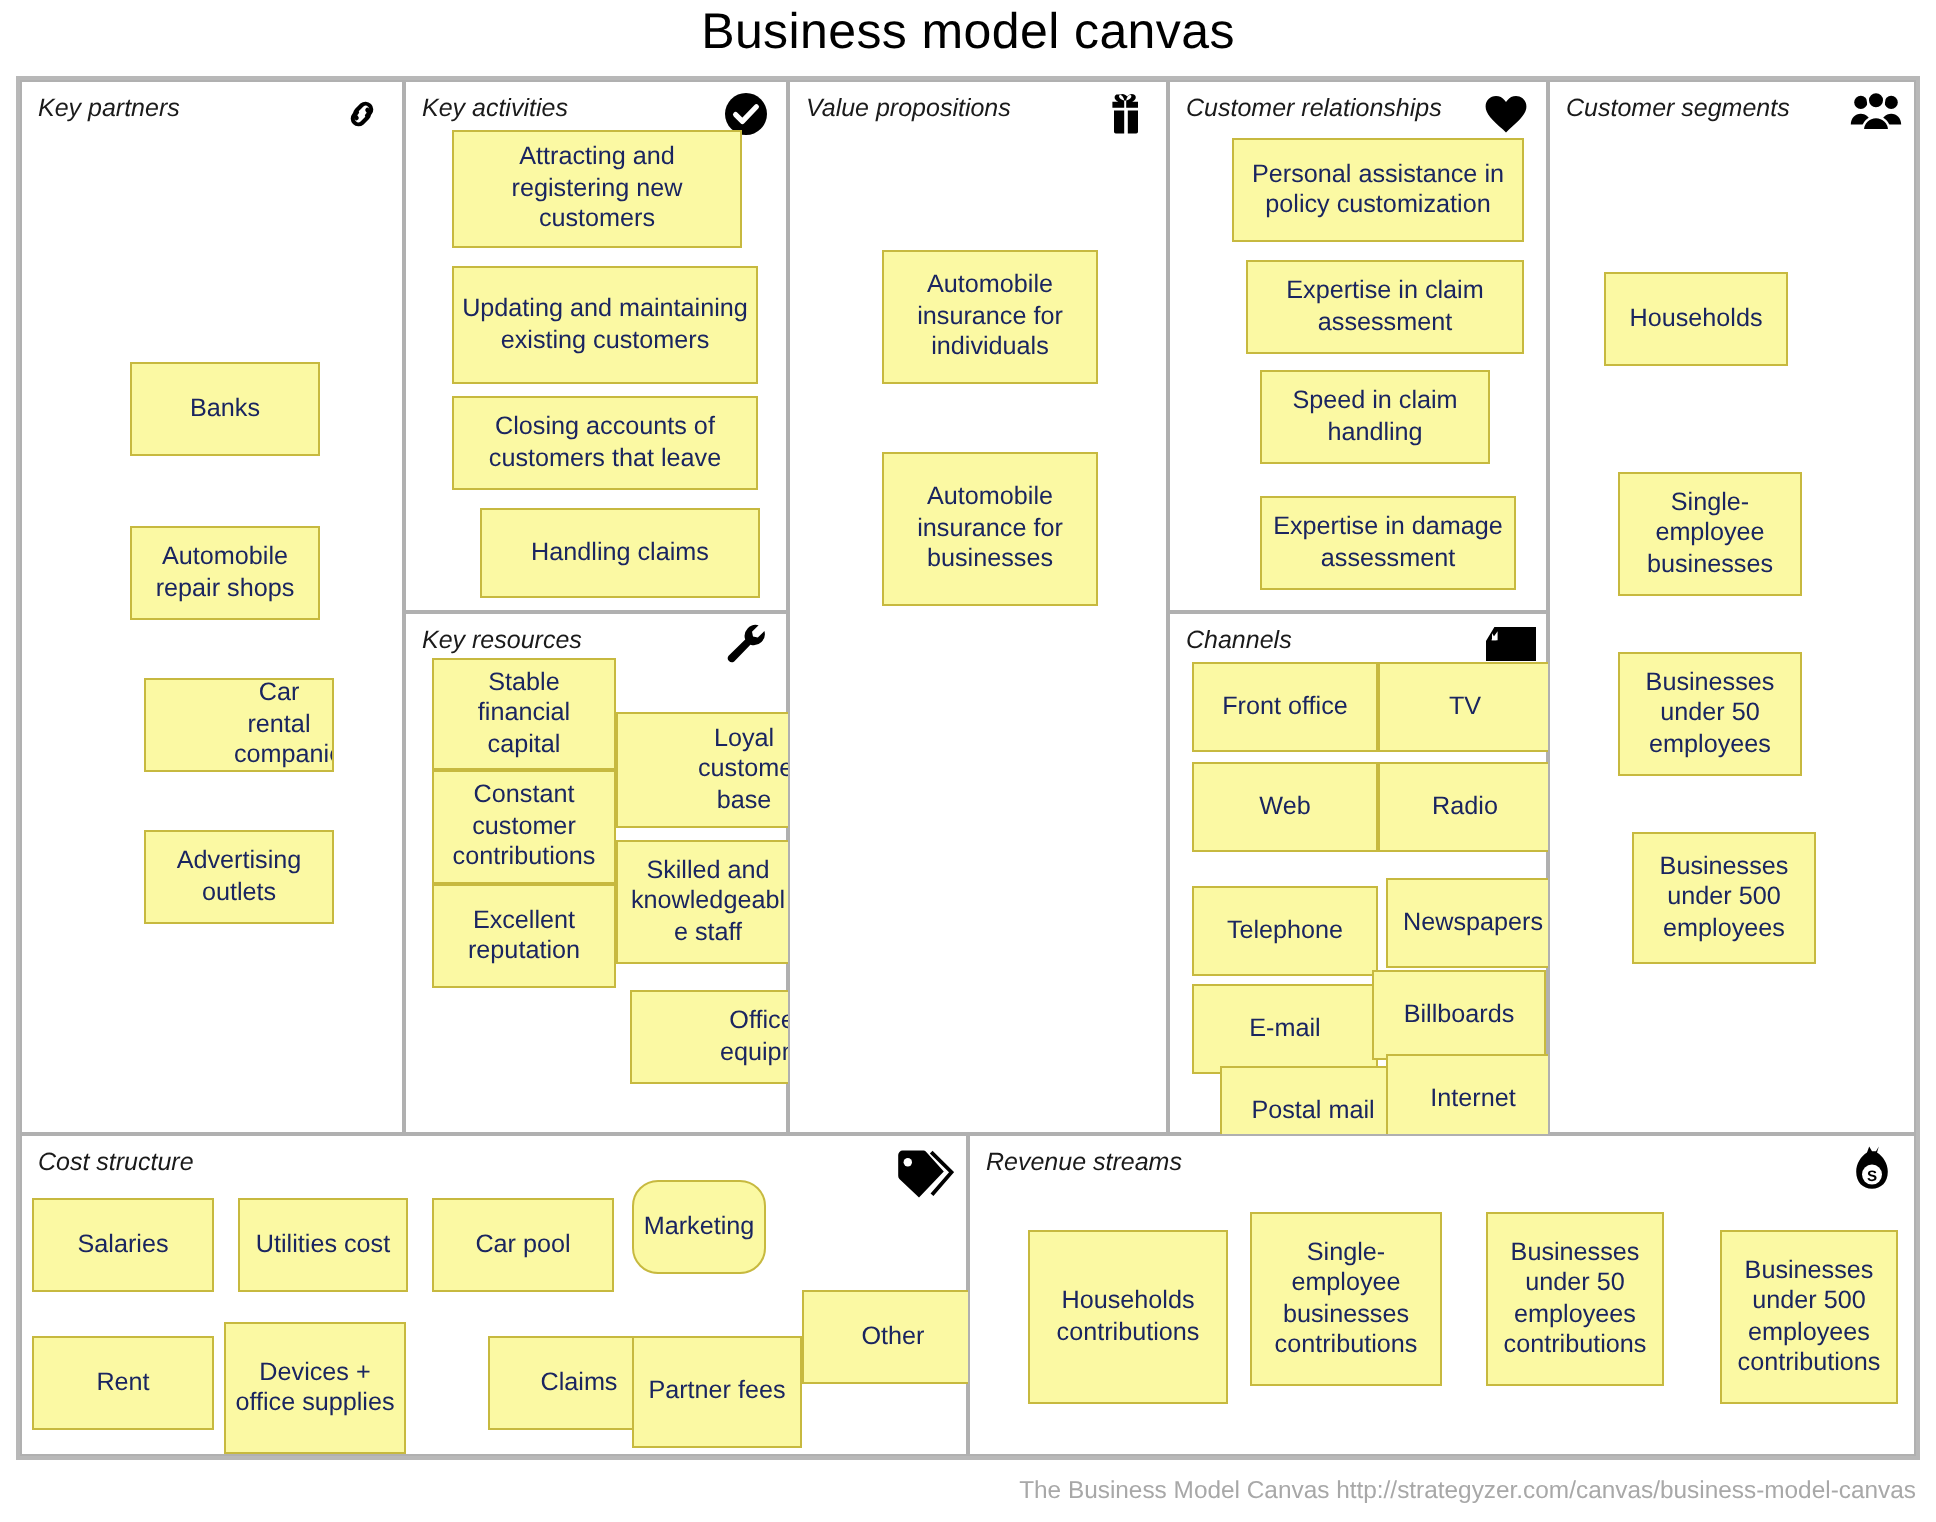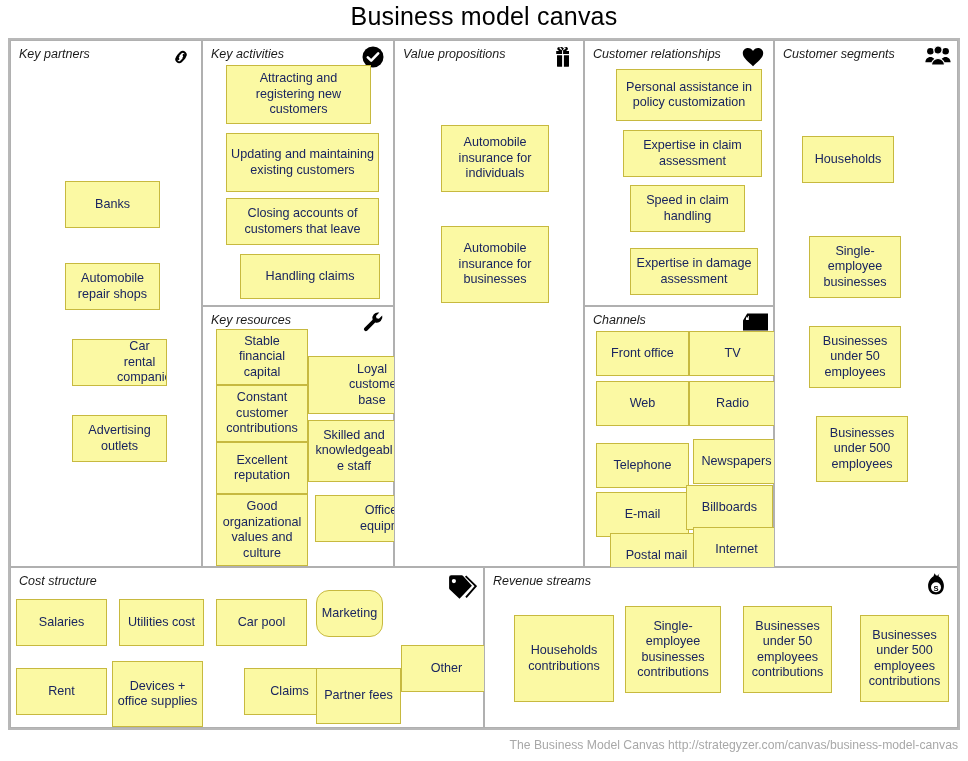"Good organizational values and culture" div.note { html: <div> <span>Good organizational values and culture</span> </div> -> none }
